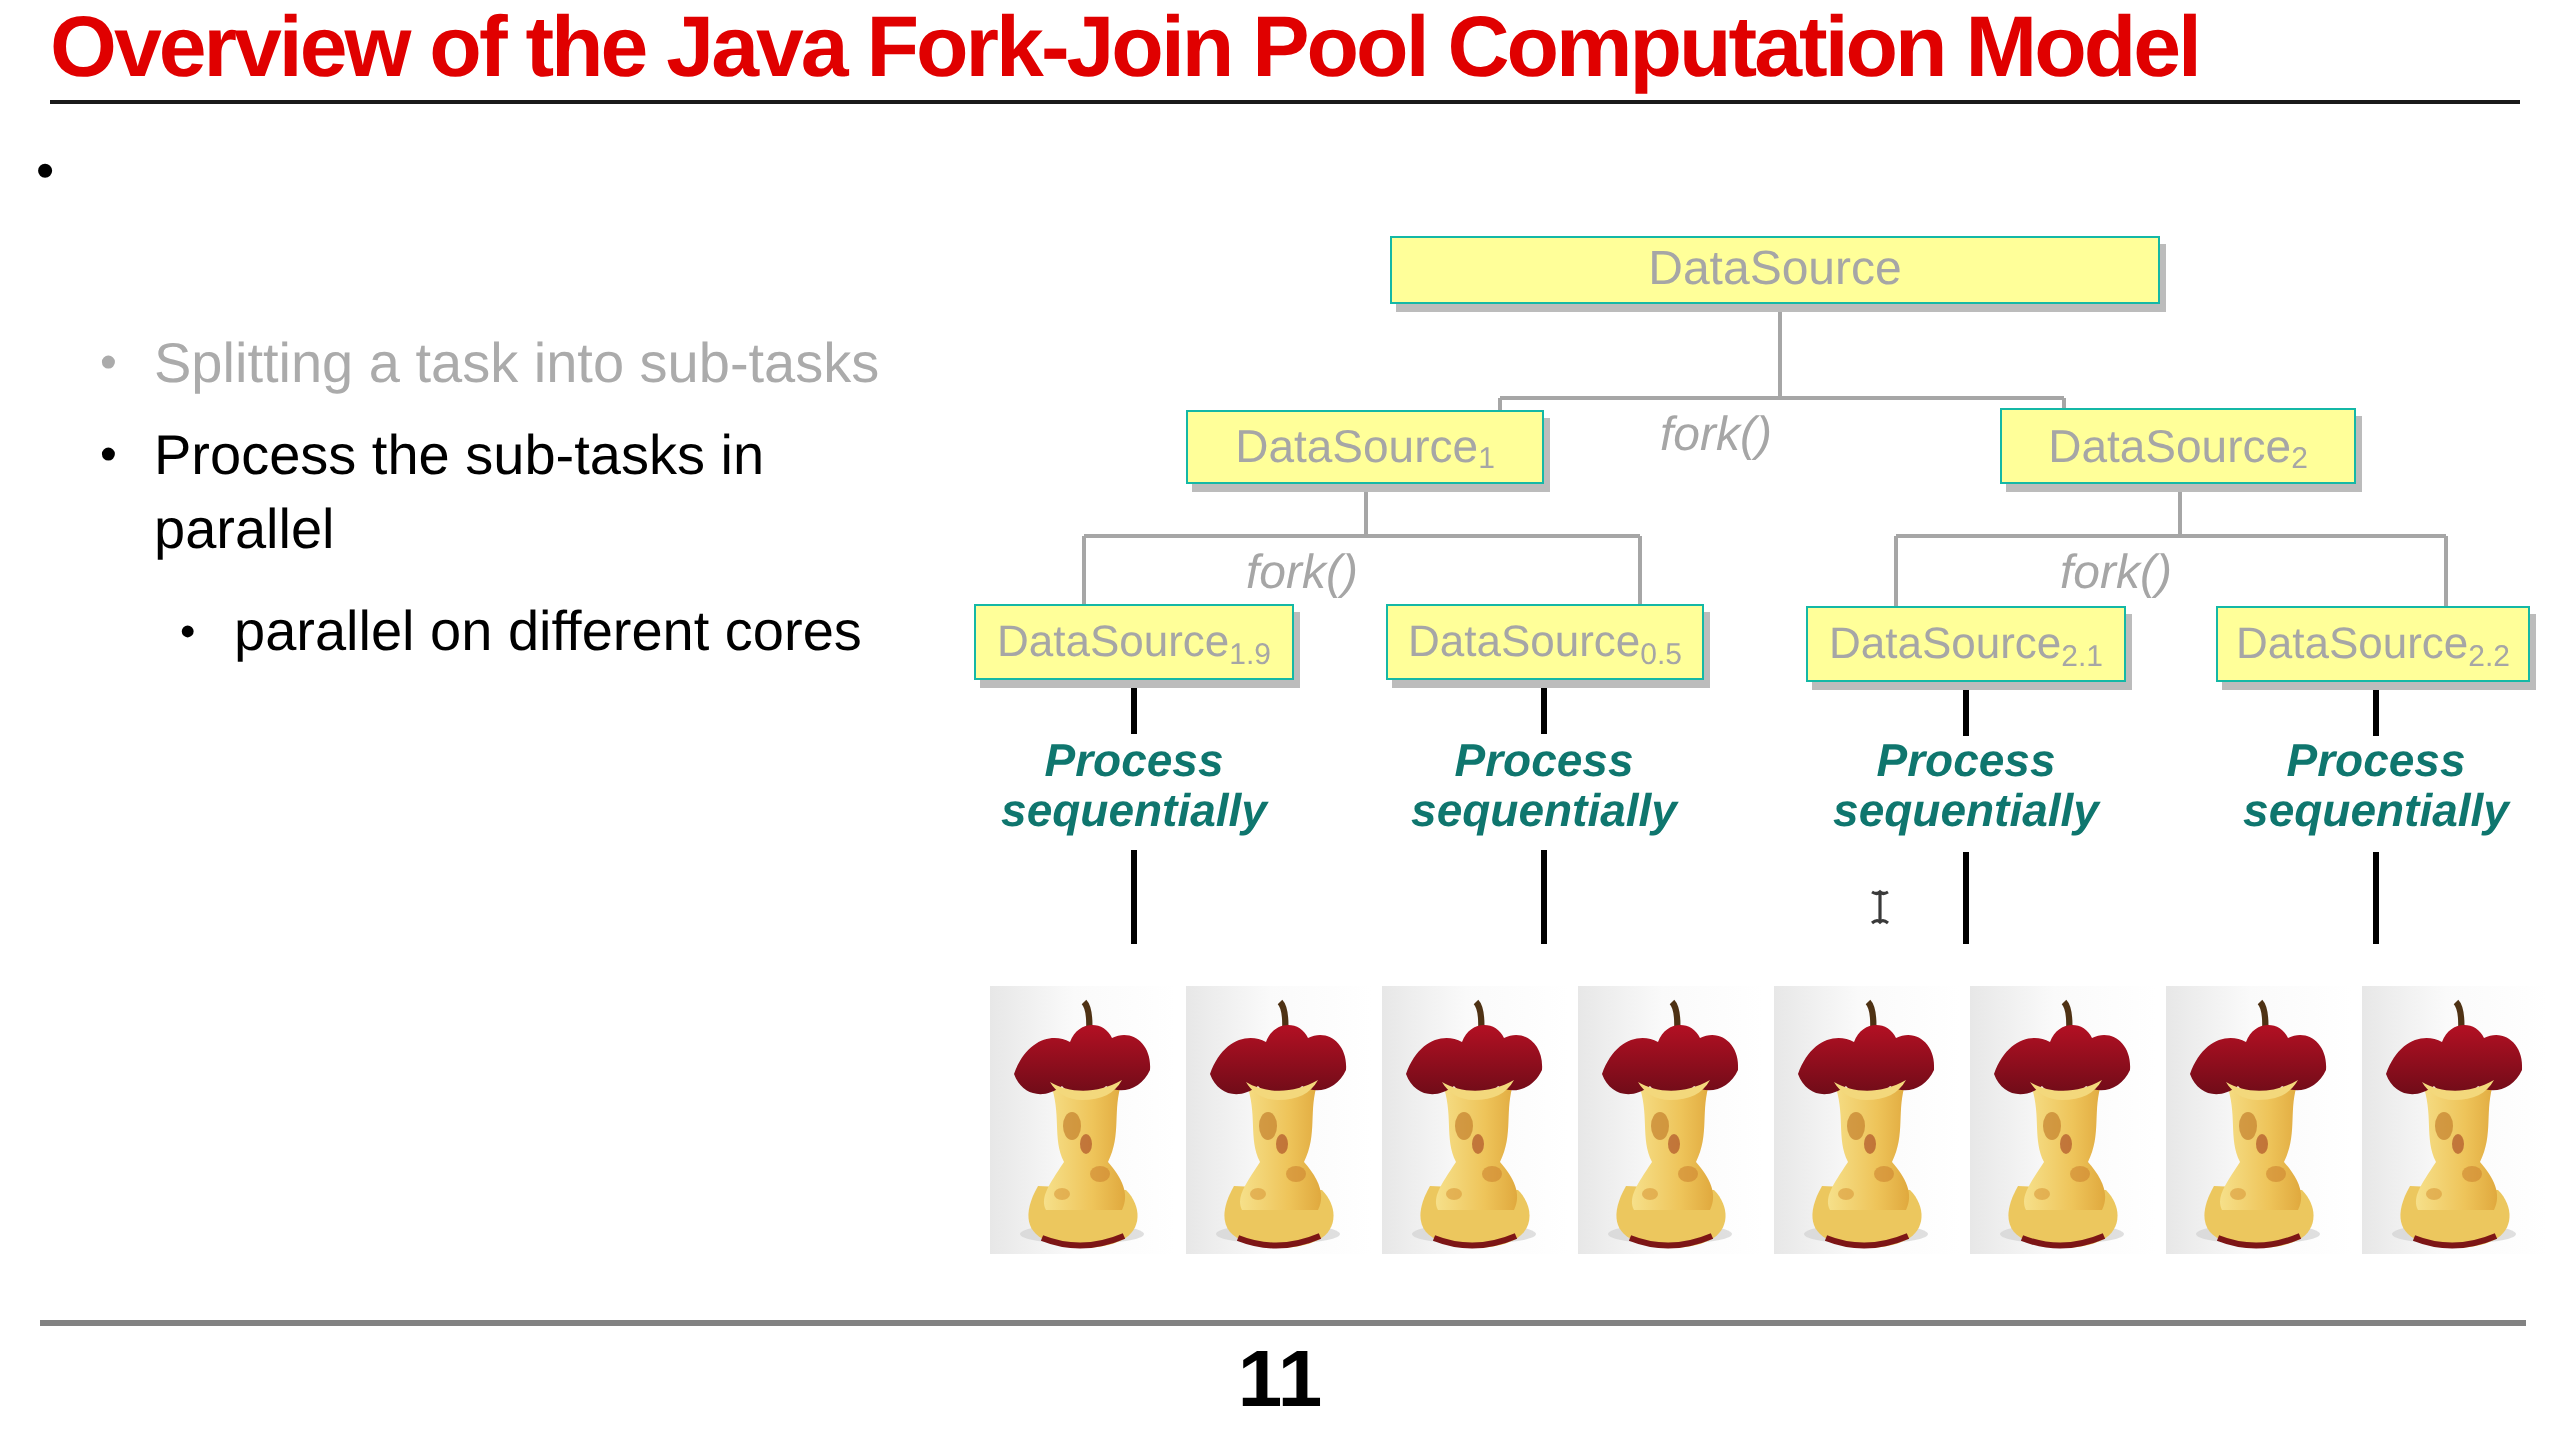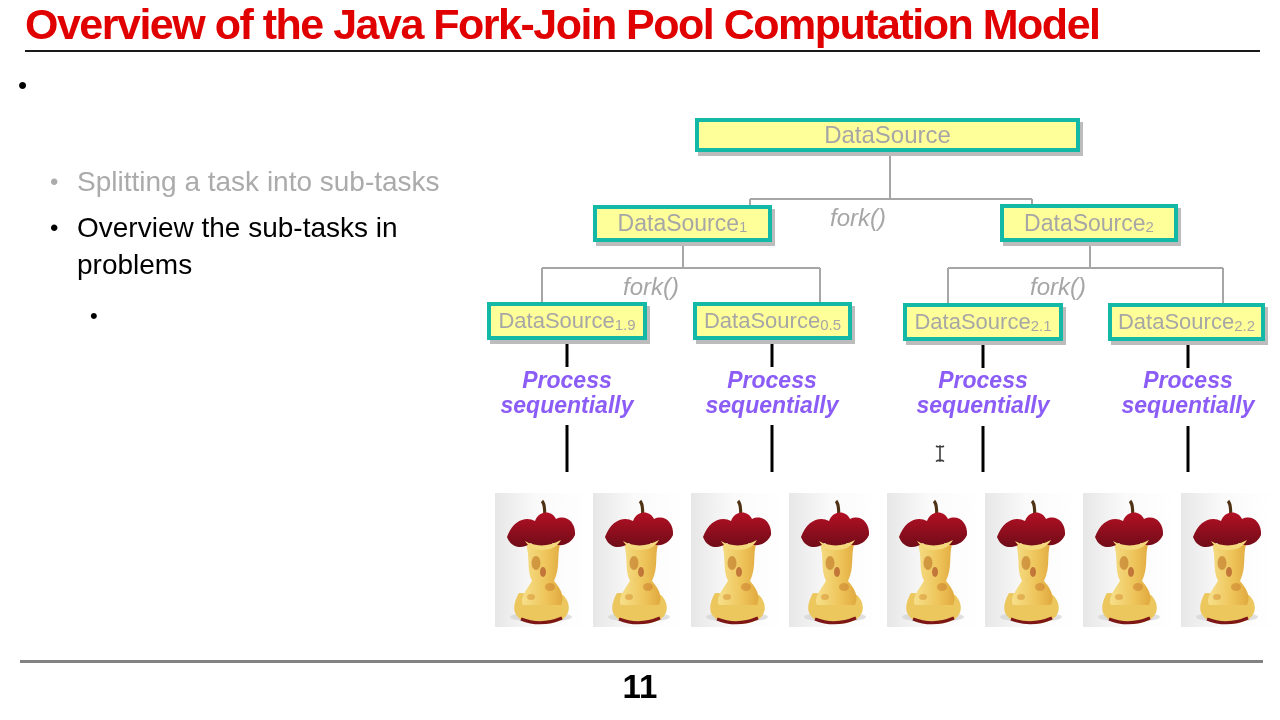"DataSource" .ybox { border: 4px solid #14b8a6 -> 1px solid #14b8a6 }
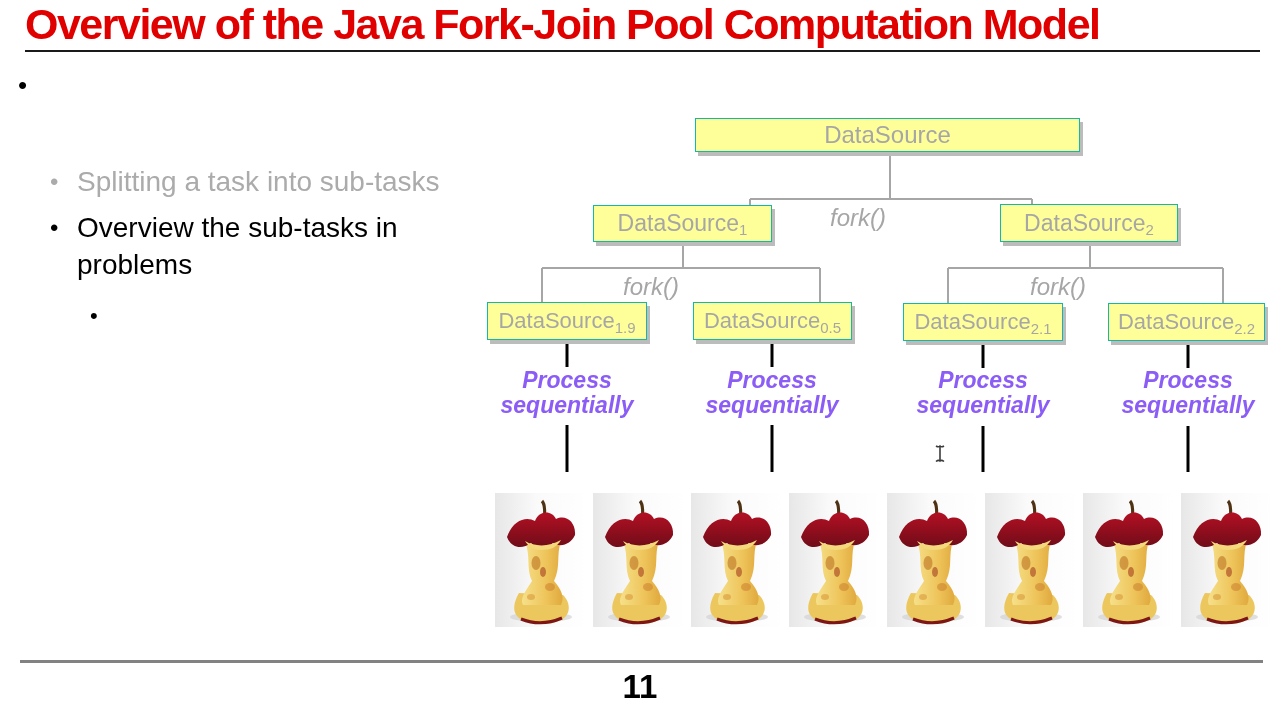"Overview the sub-tasks in" div { text: Overview -> Process }
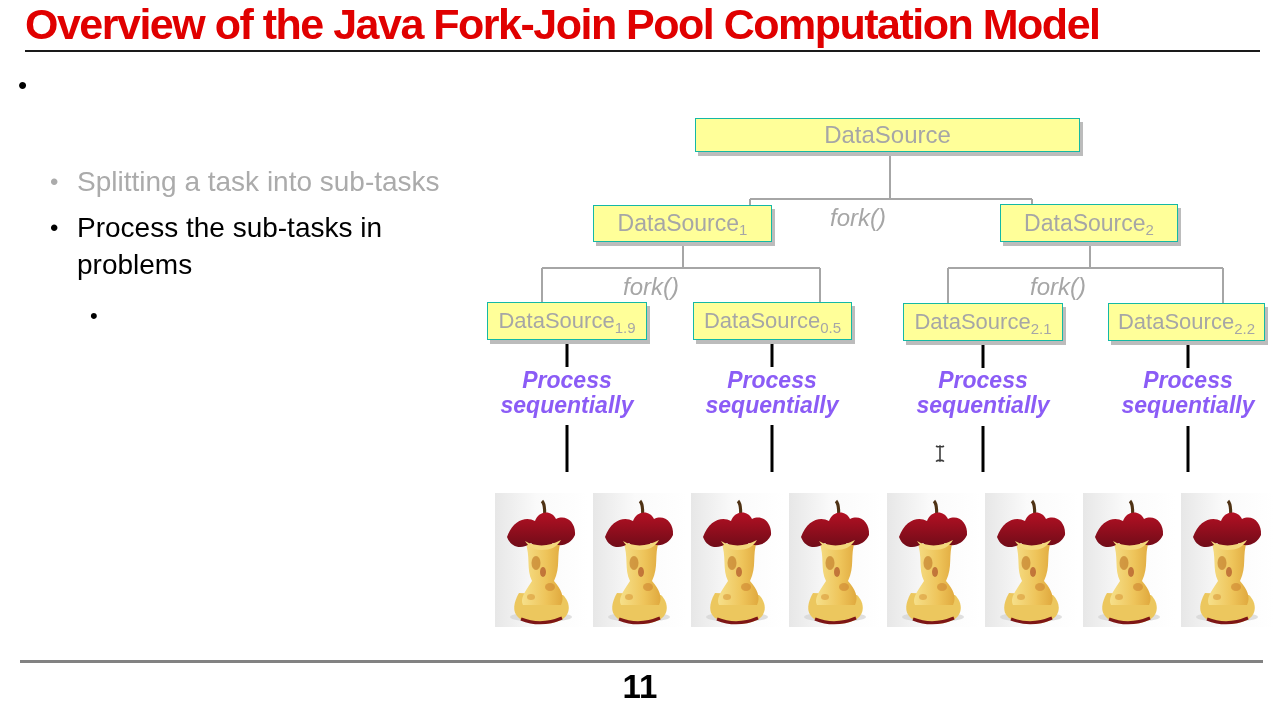"problems" div { text: problems -> parallel }
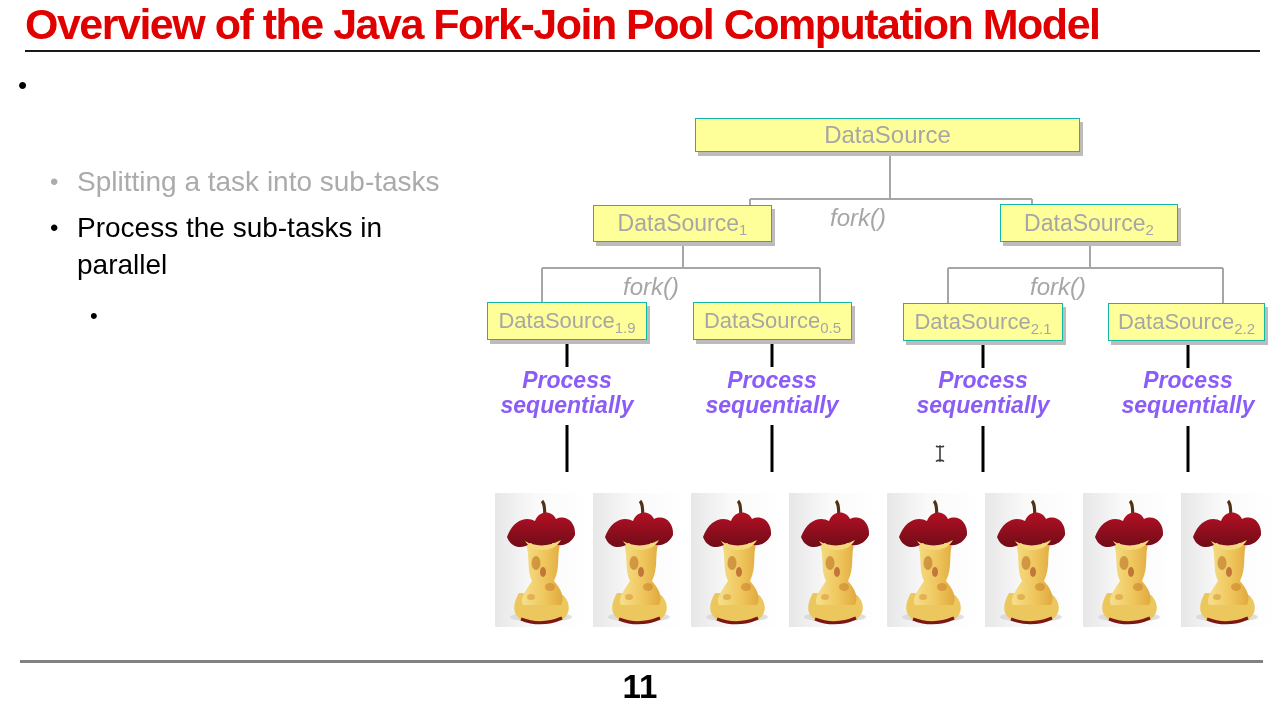"parallel on different cores" div { html: none -> <div>parallel on different cores</div> }
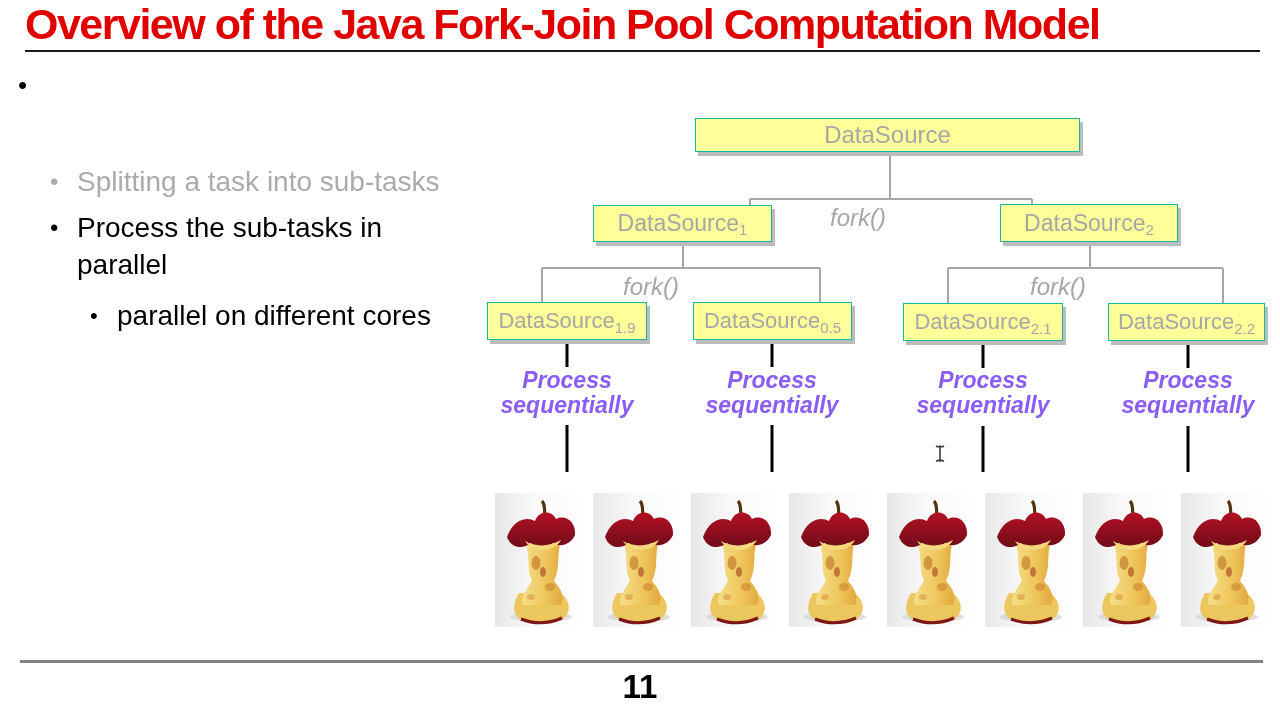"Process" .proc-label { color: #8b5cf6 -> #0f766e }
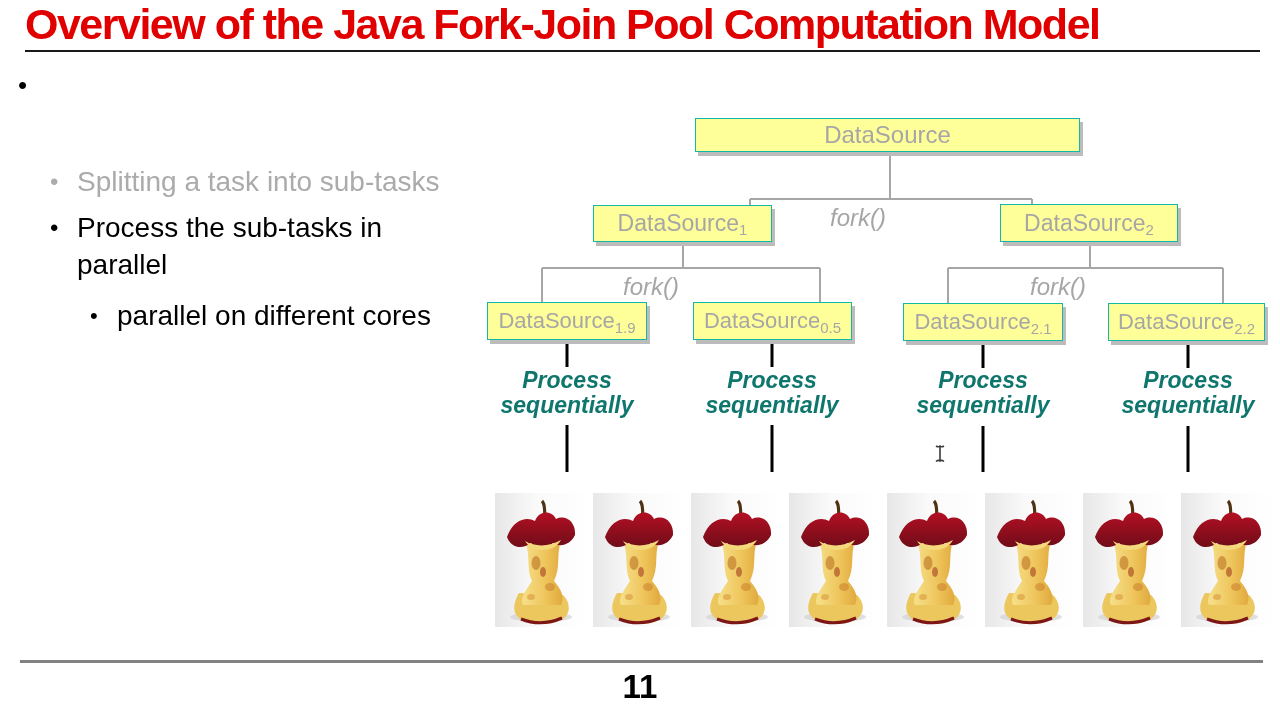"11" .page-number { font-size: 33px -> 40px }
